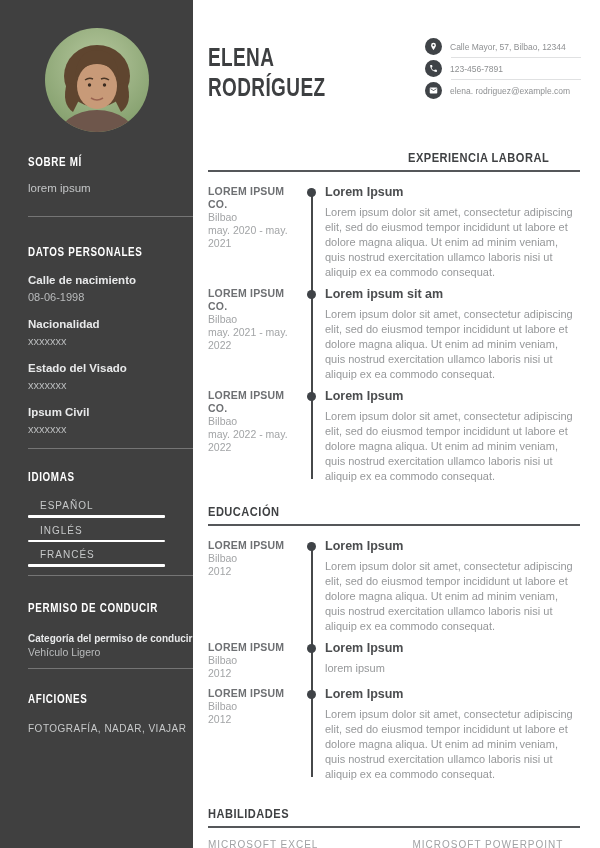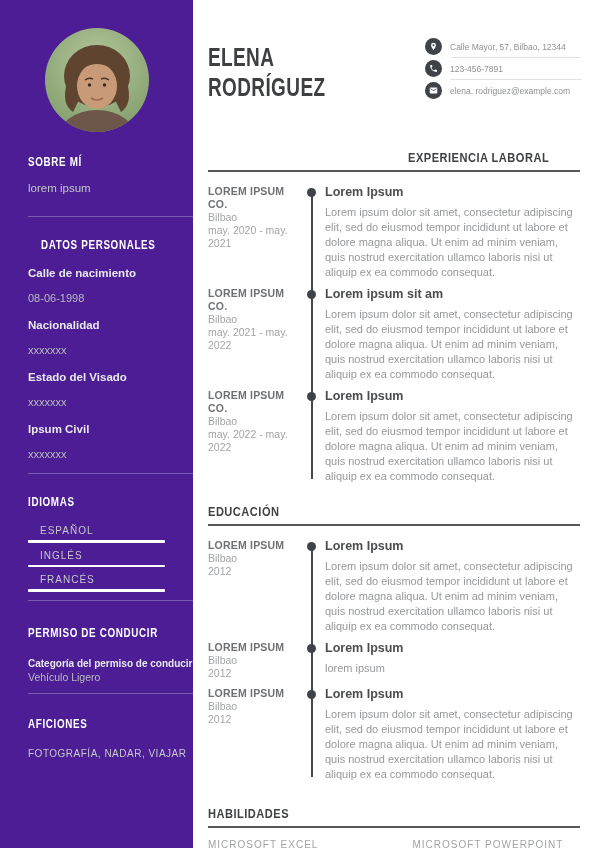"SOBRE MÍ" .sidebar { background: #4c1d95 -> #404040 }
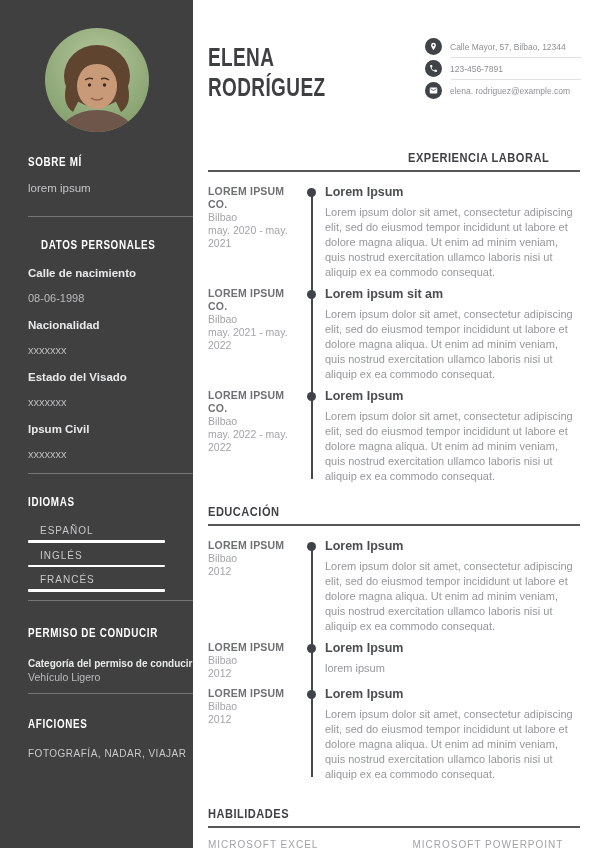"DATOS PERSONALES" div.sb-h { margin-top: 18px -> 25px; text-align: center -> none }
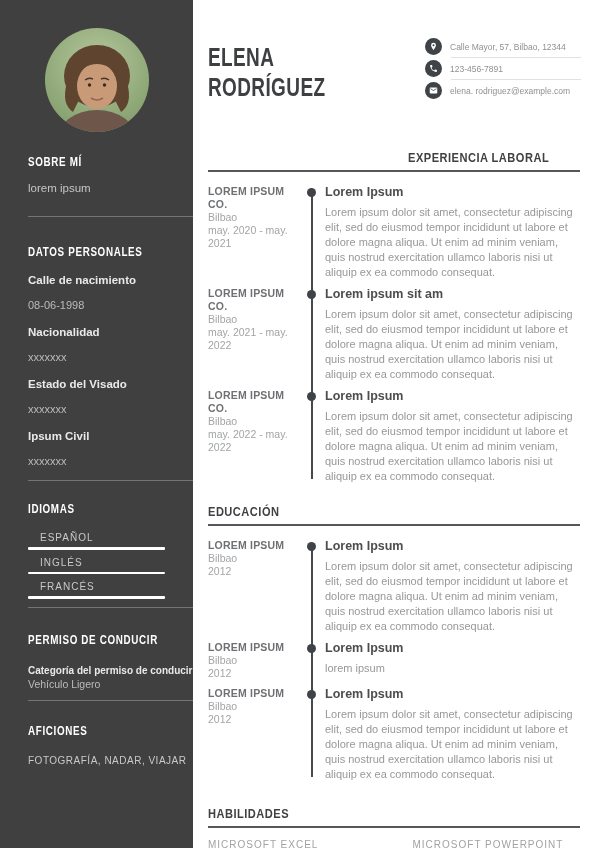"08-06-1998" .pi-value { margin-top: 12px -> 4px }
